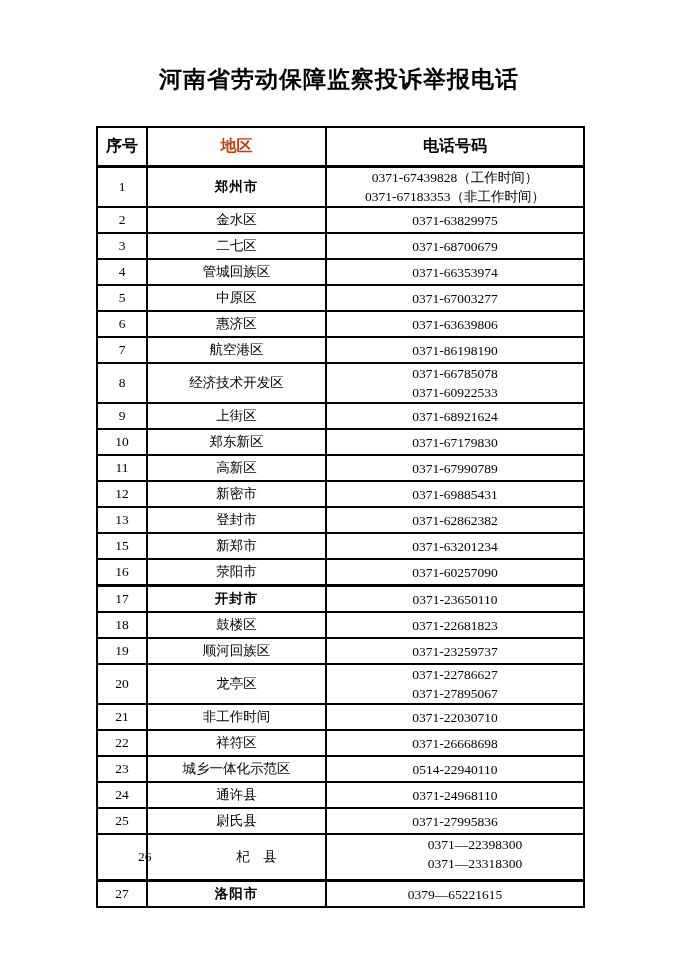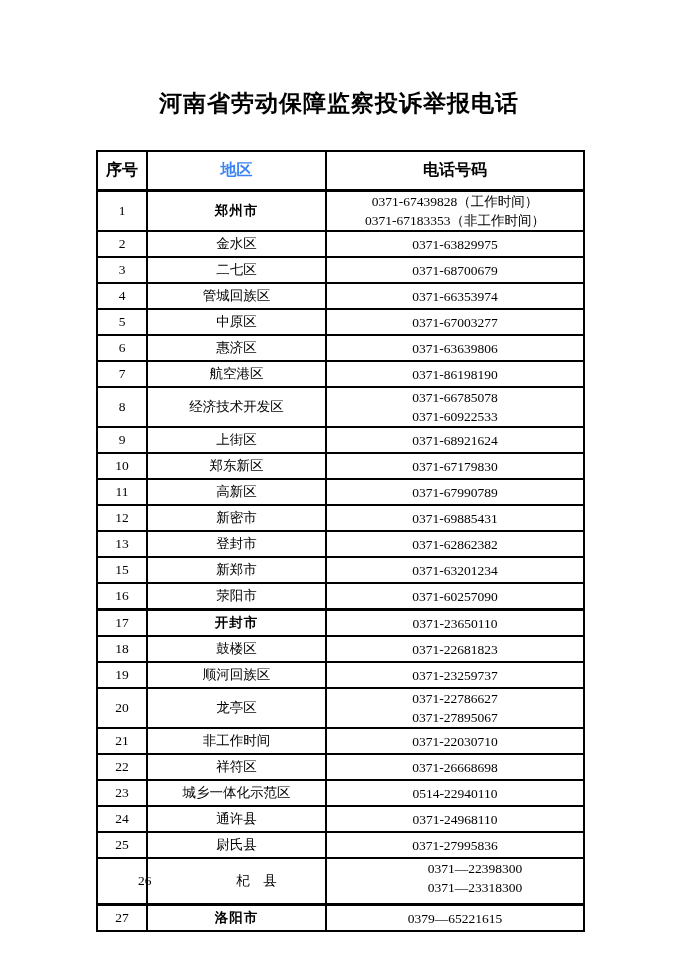"河南省劳动保障监察投诉举报电话" .doc-title { padding-top: 88px -> 64px }
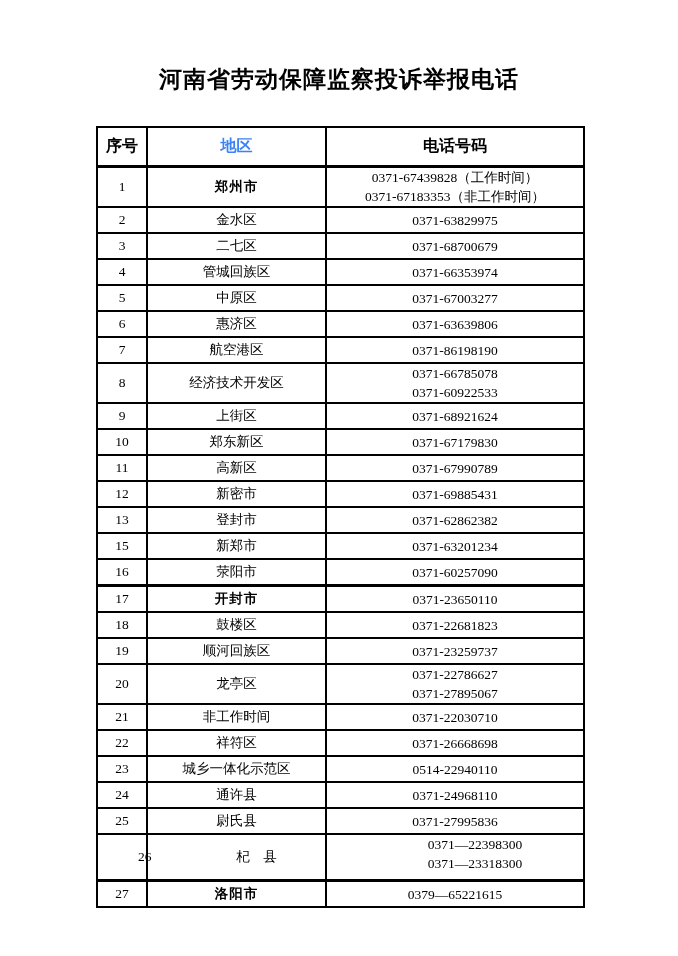"地区" .phone-table thead th.region-hdr { color: #3b82f6 -> #c2410c }
